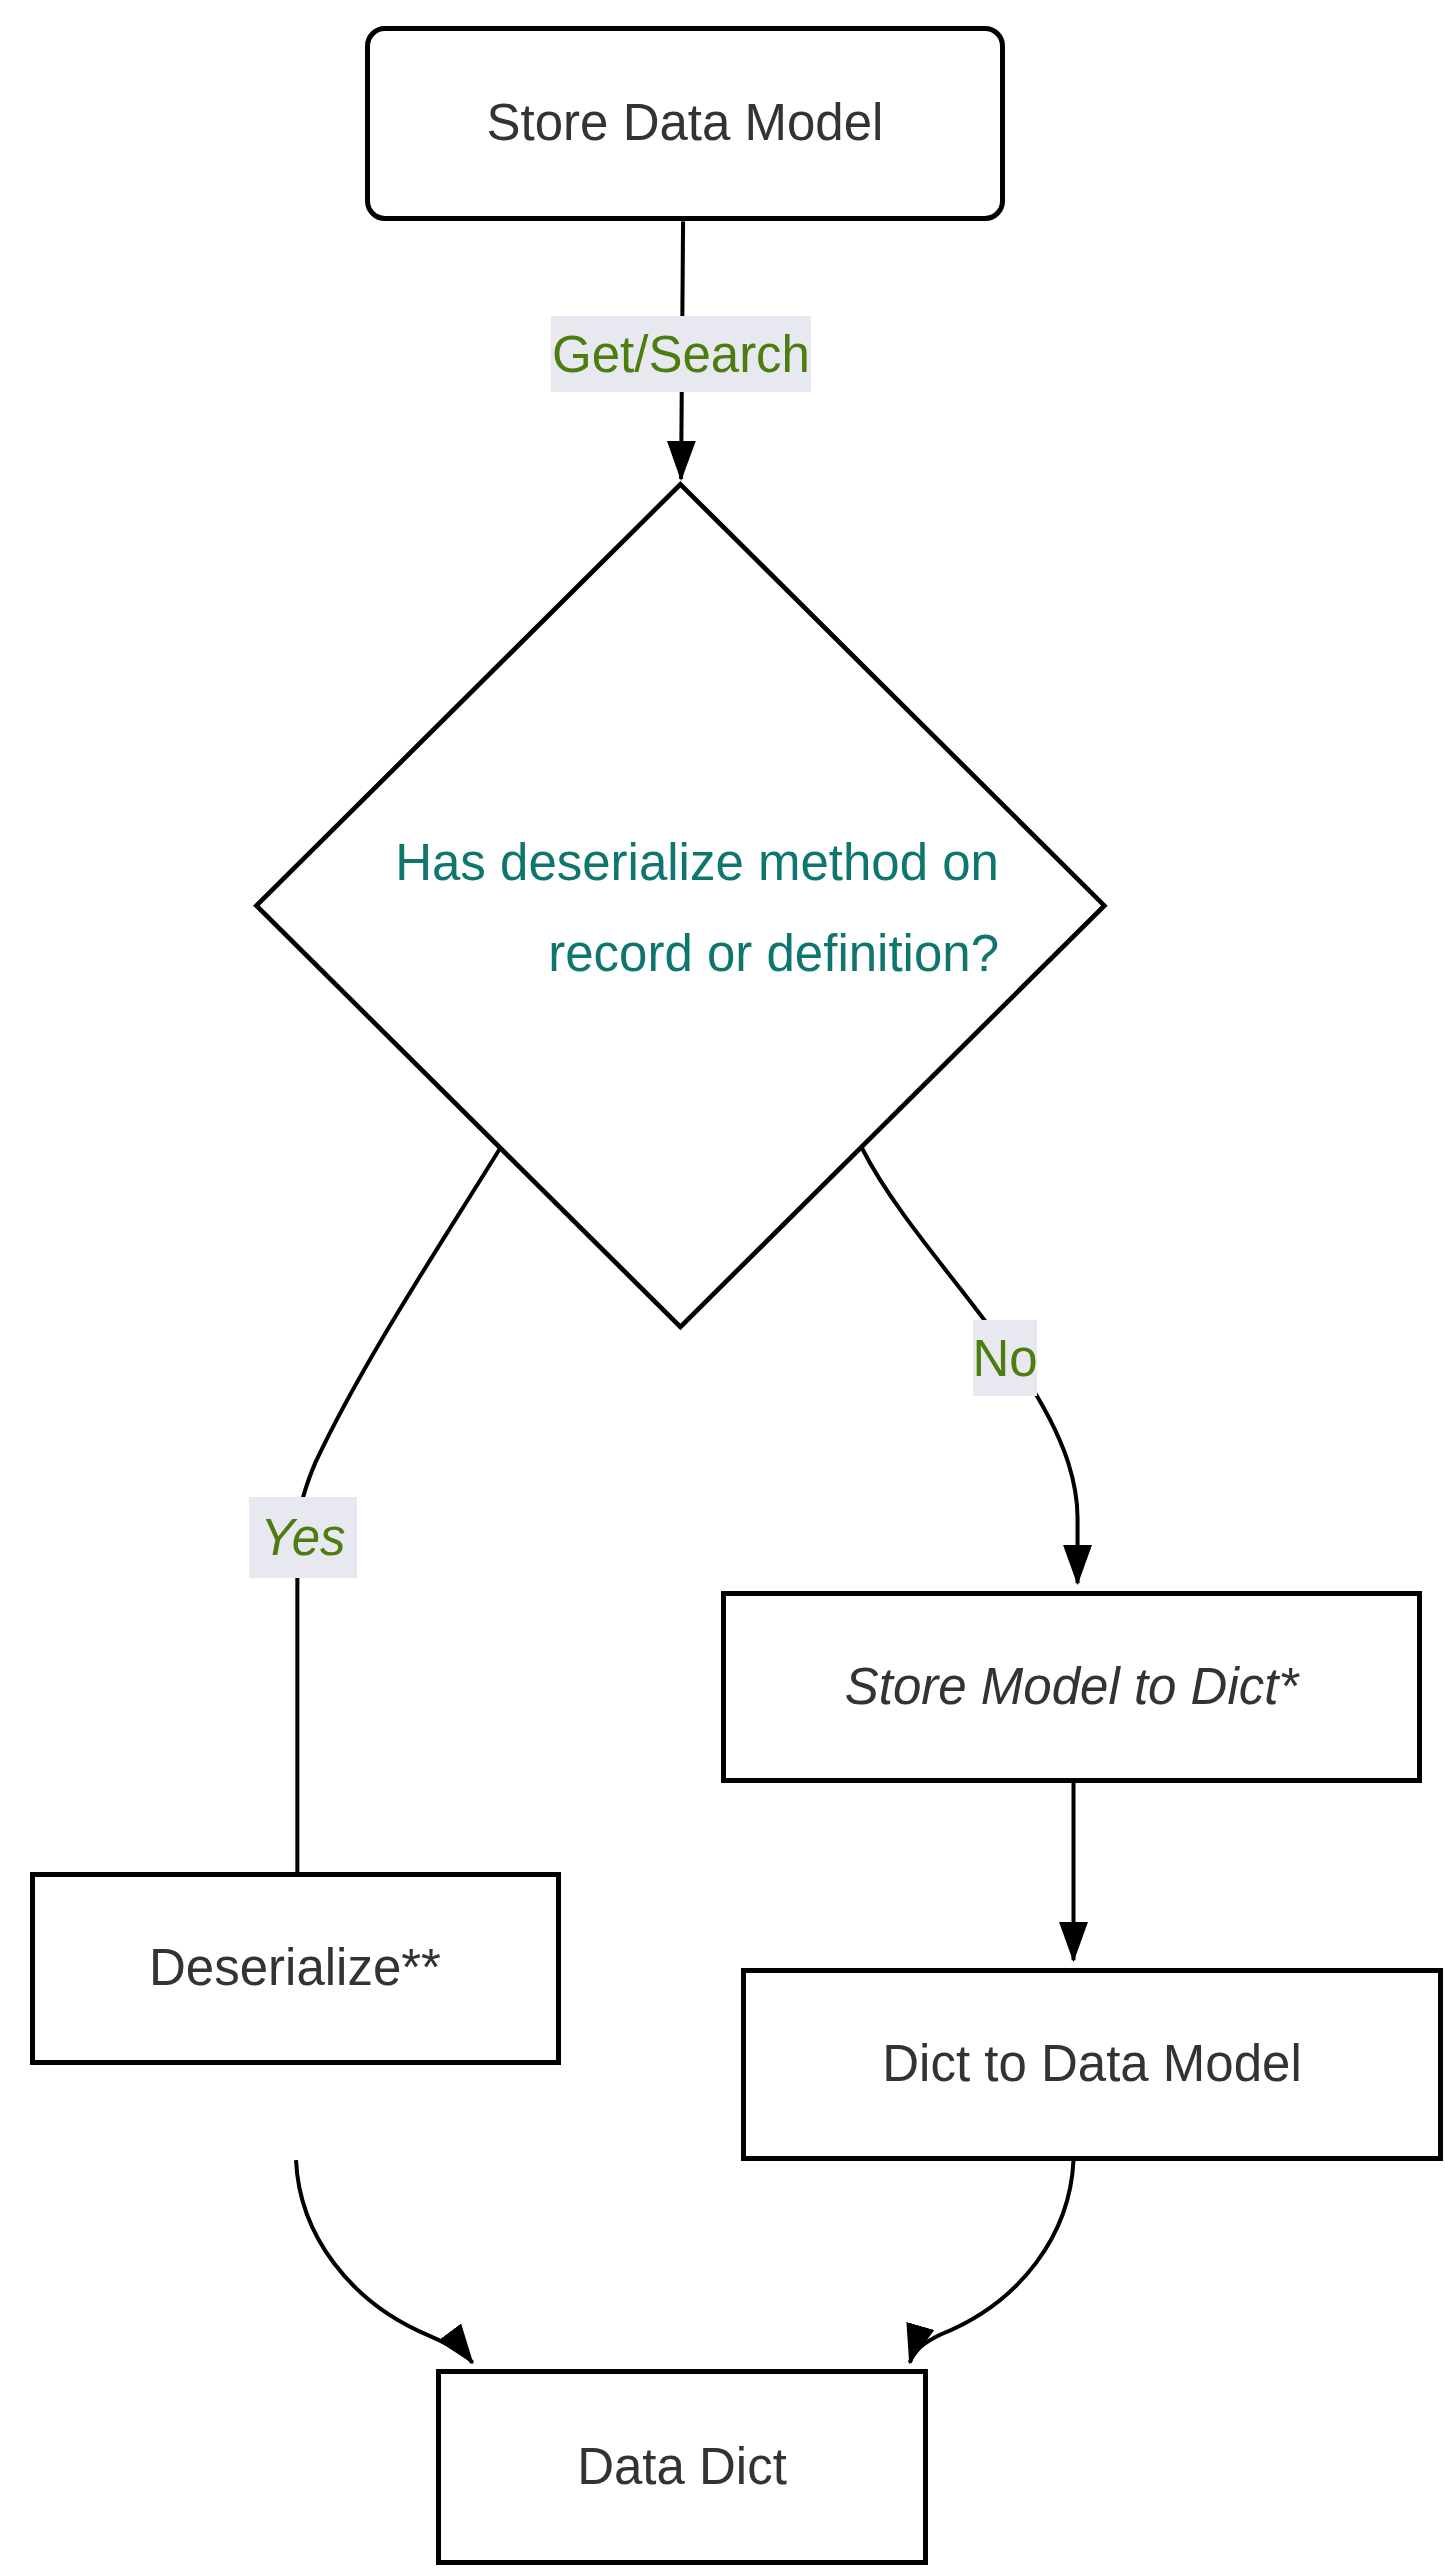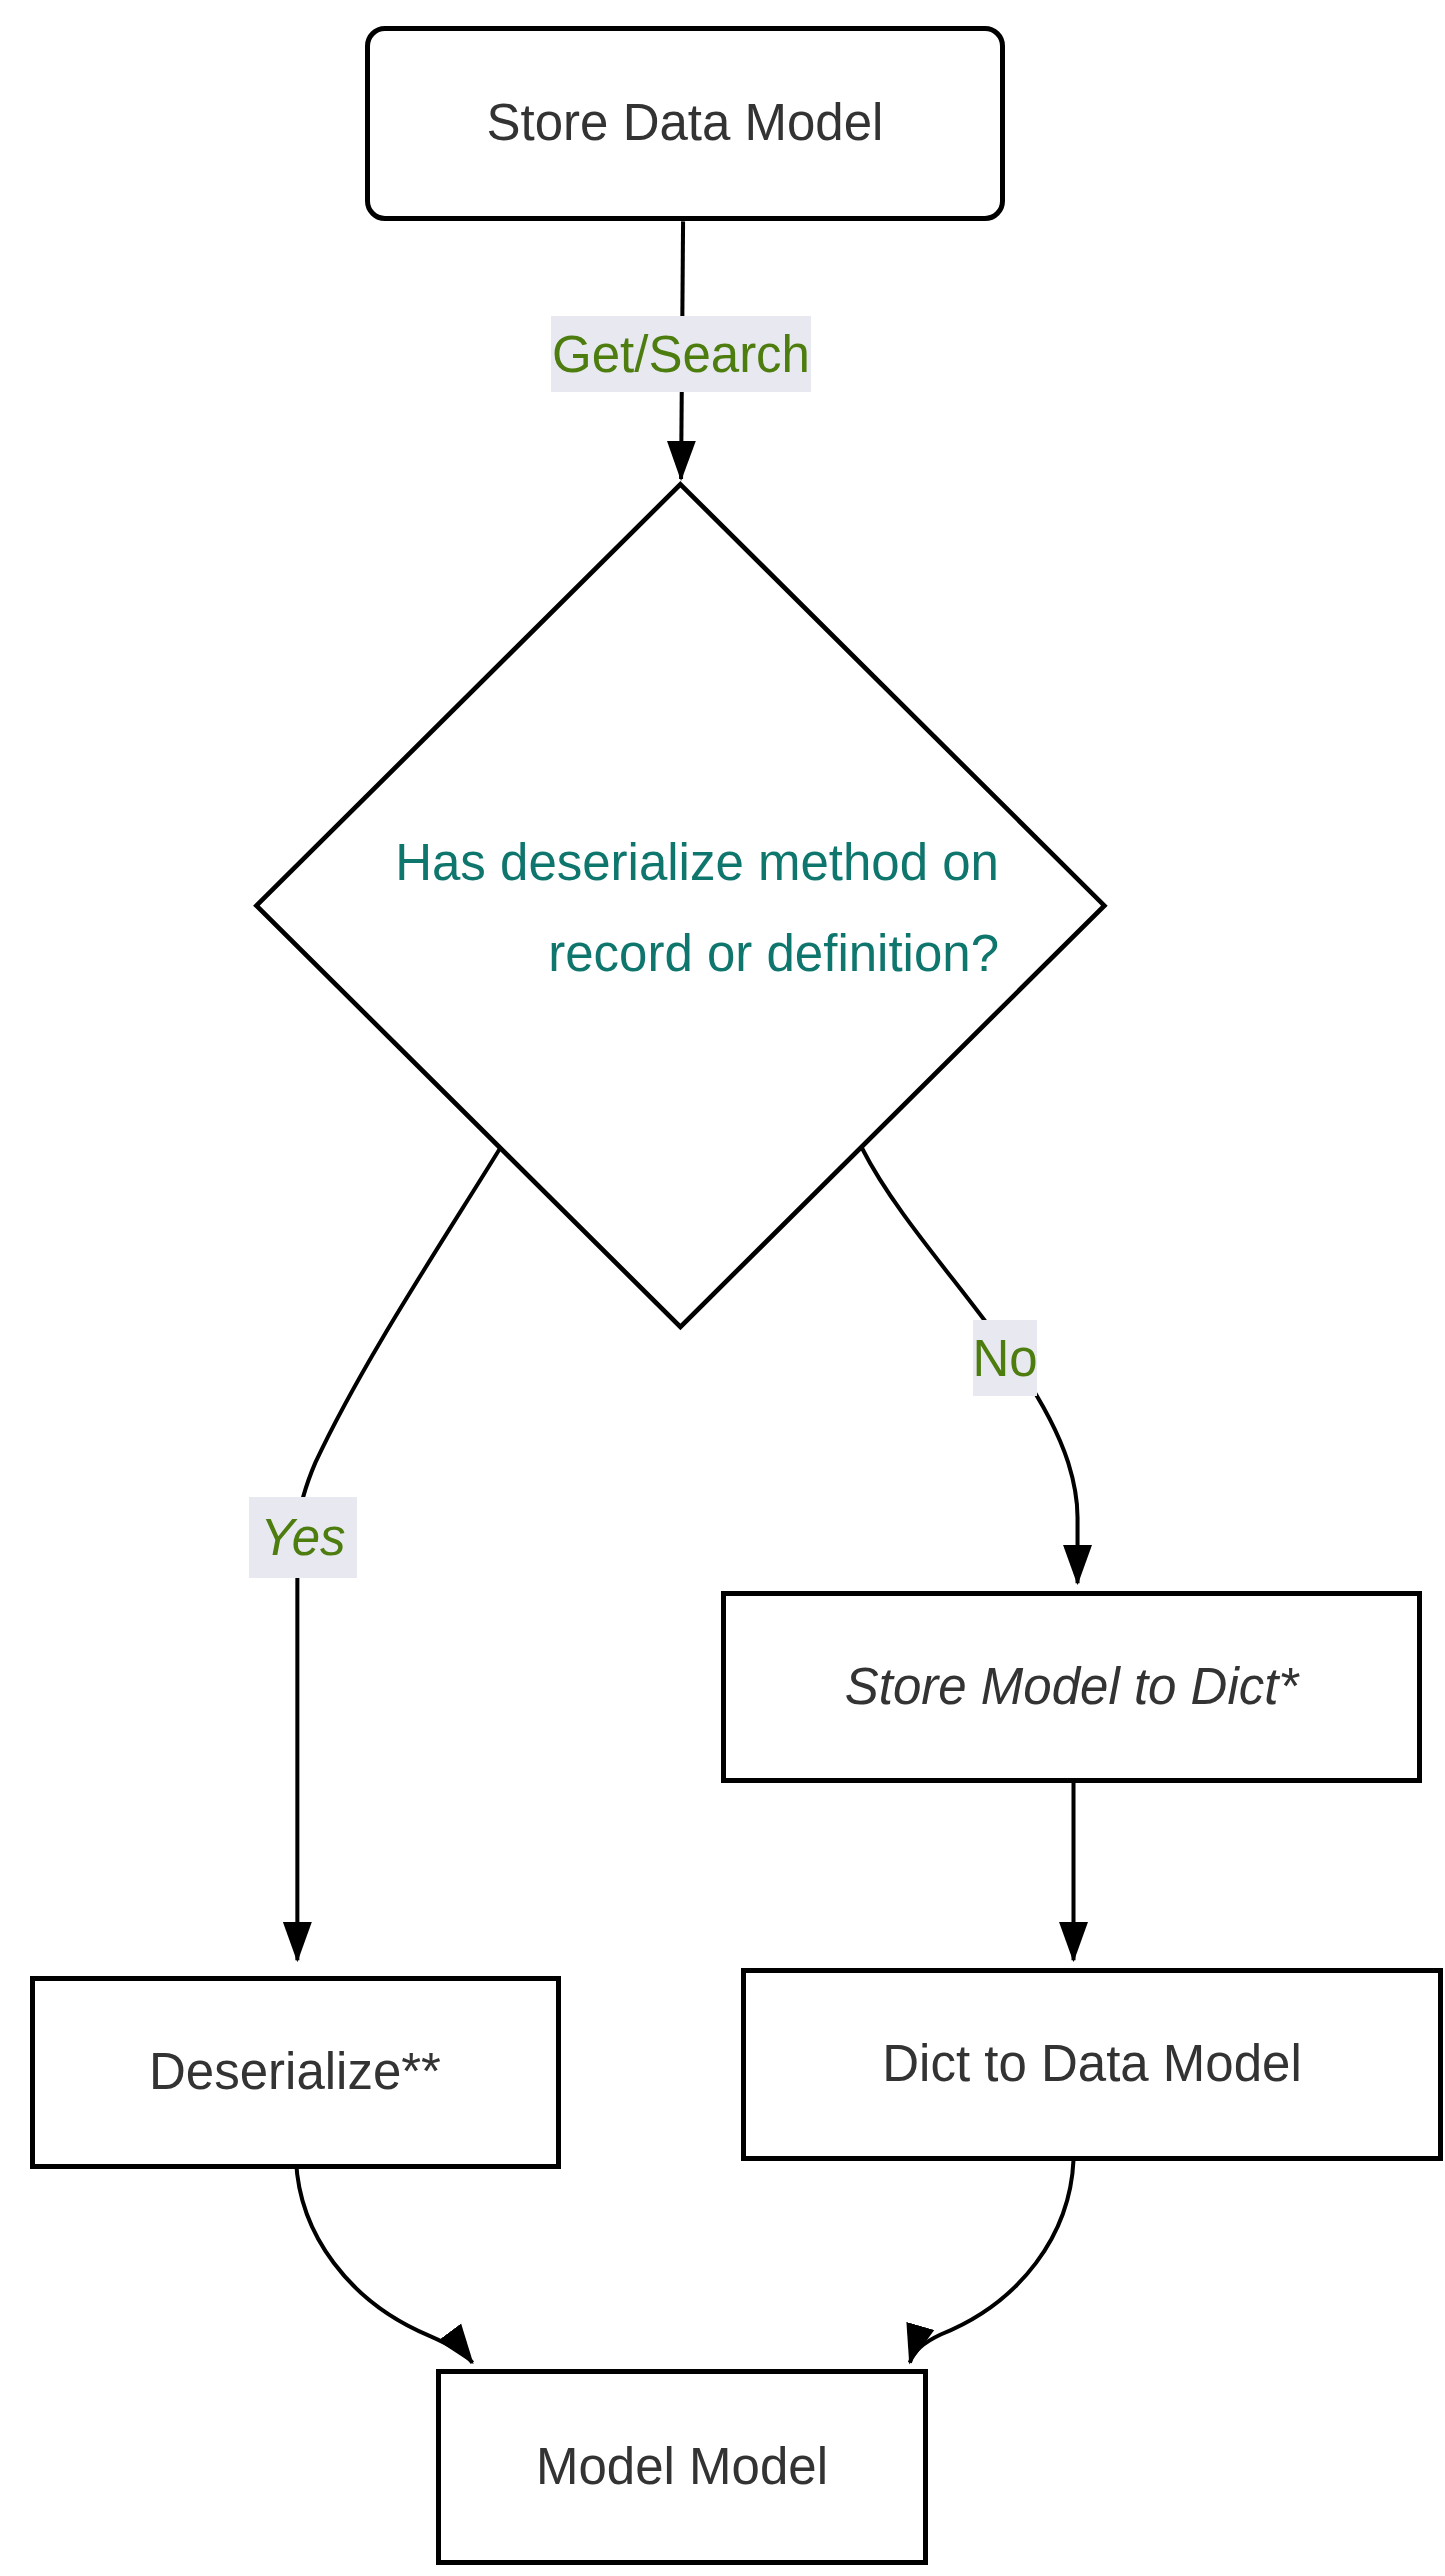"Deserialize**" div.node { top: 1976px -> 1872px }
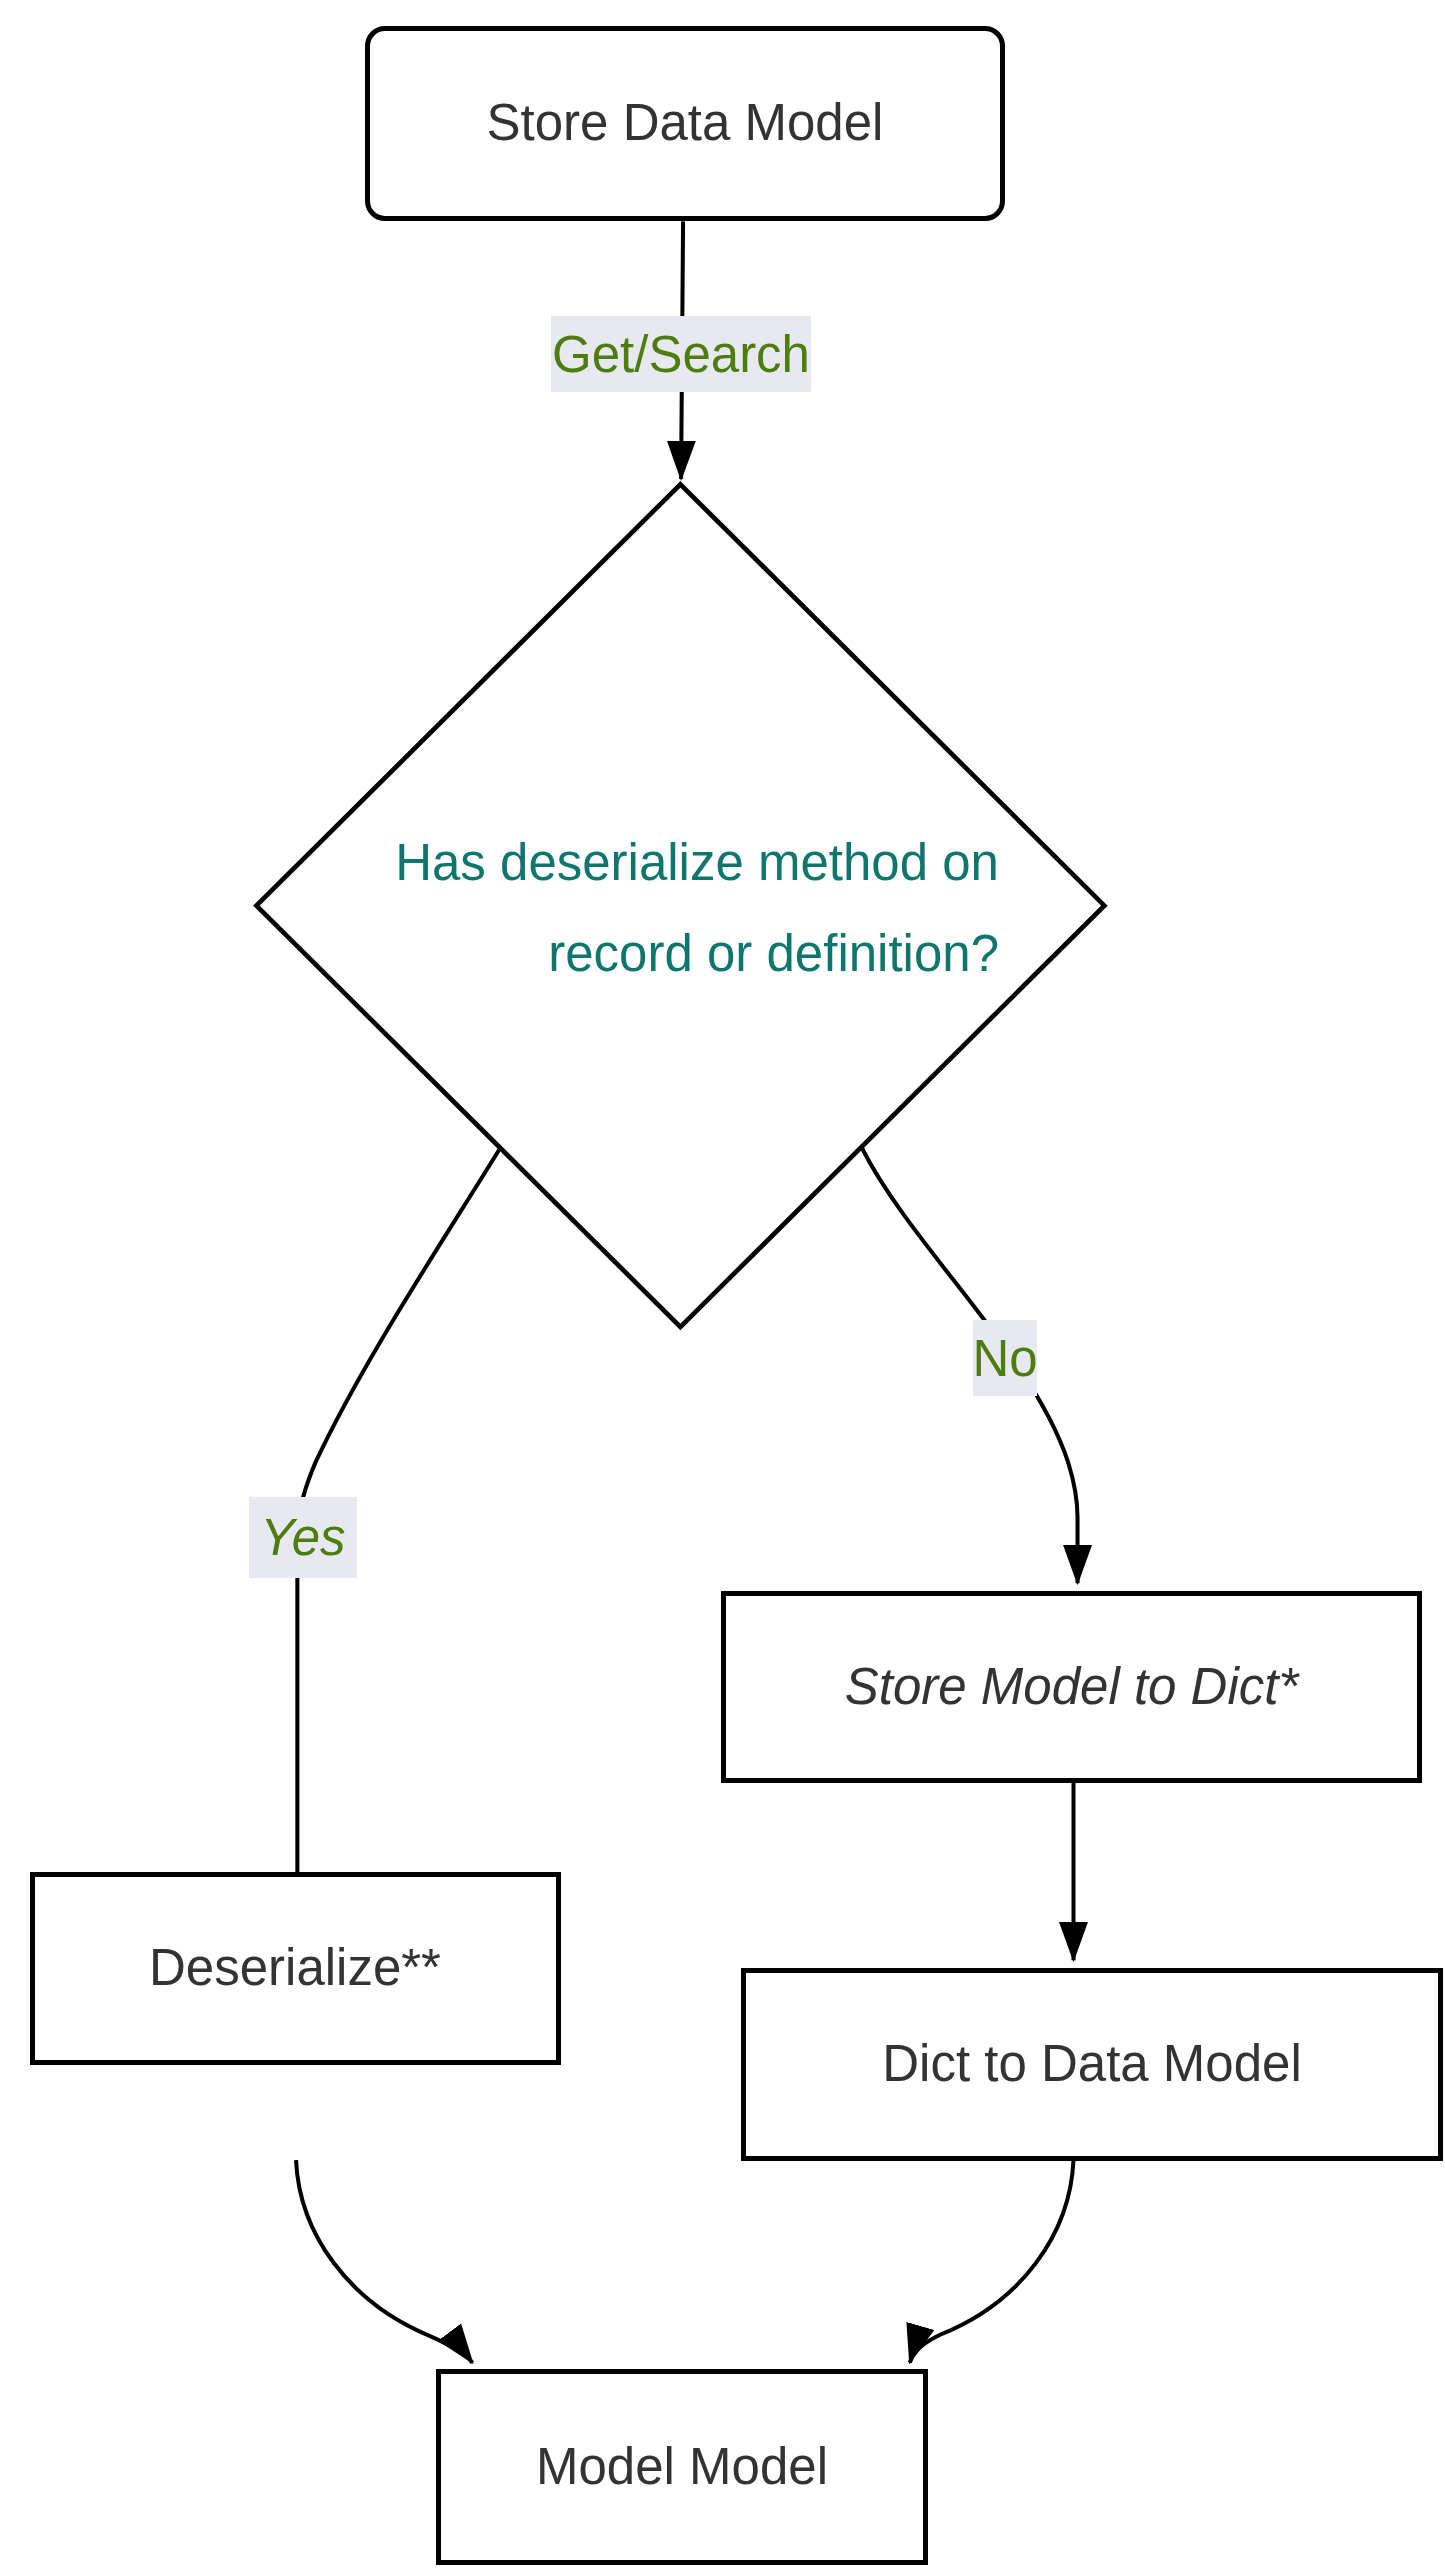"Model Model" span { text: Model Model -> Data Dict }
